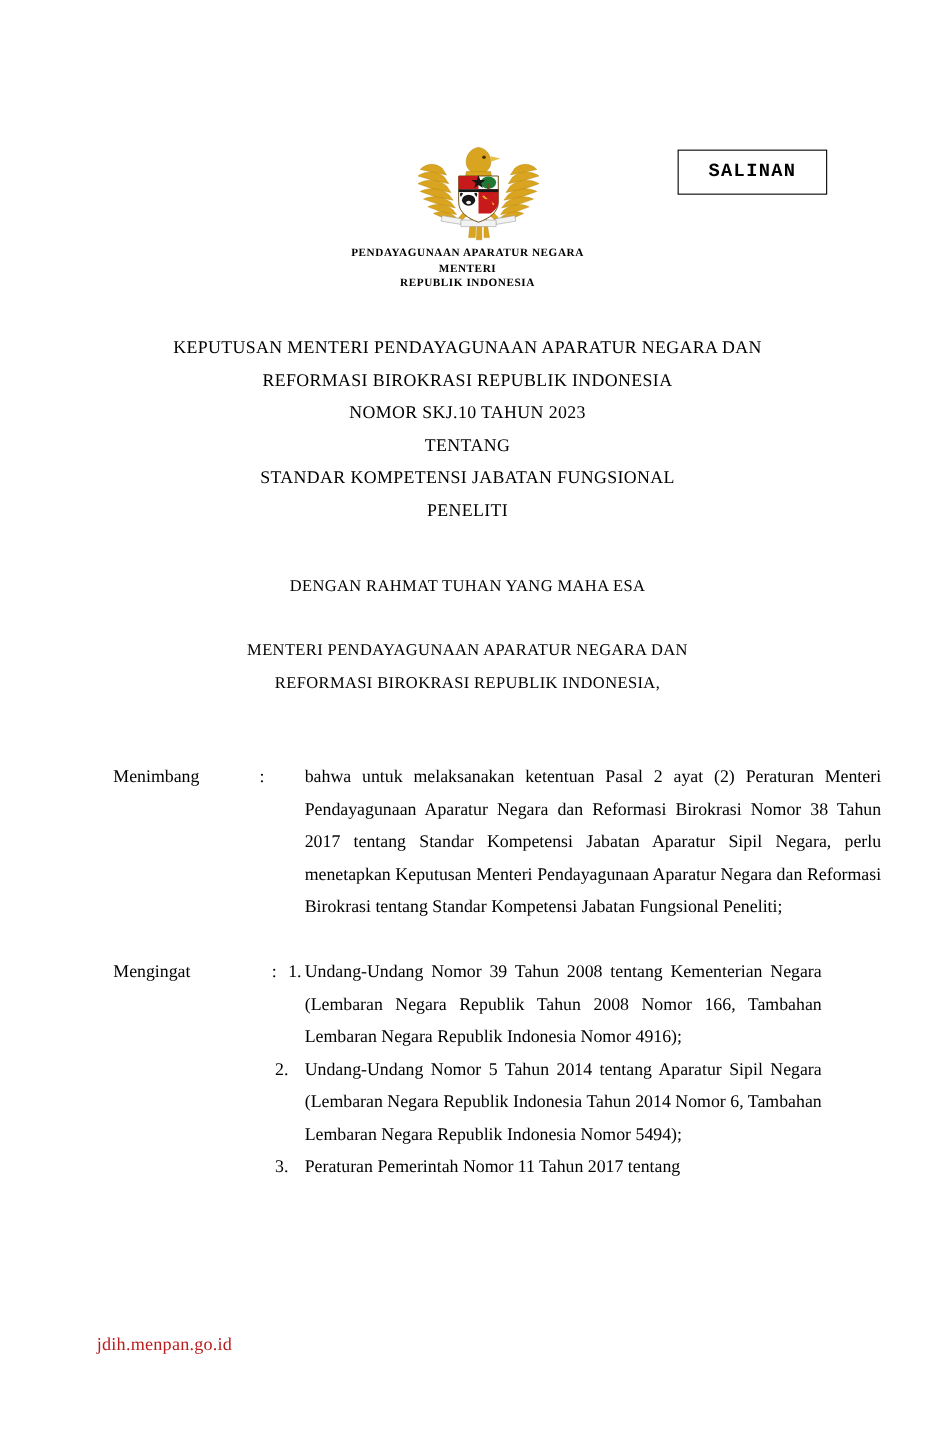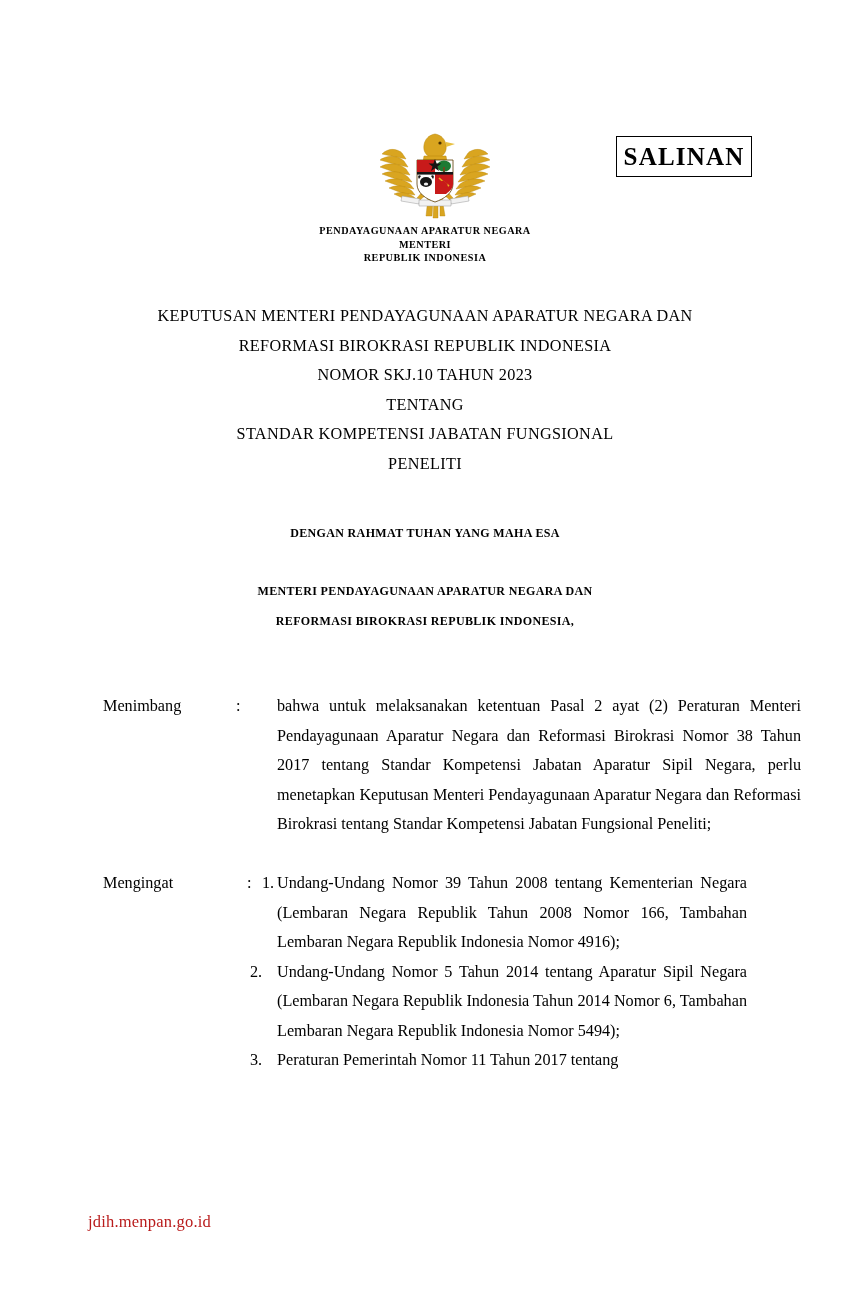"SALINAN" .salinan-text { font-family: Liberation Serif, serif -> Liberation Mono, monospace; font-size: 25px -> 17px }
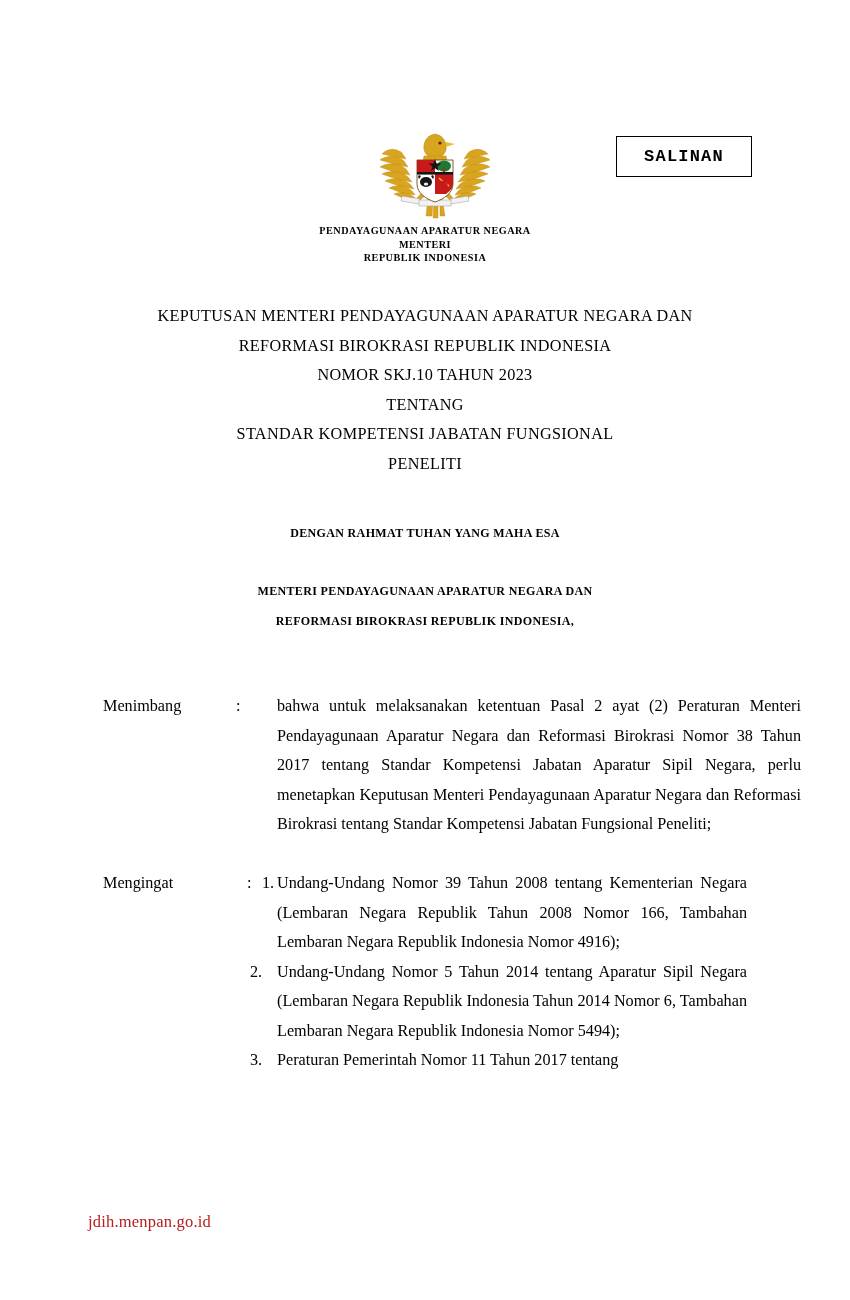"DENGAN RAHMAT TUHAN YANG MAHA" .preamble-line { font-size: 12px -> 15px; font-weight: bold -> none }
